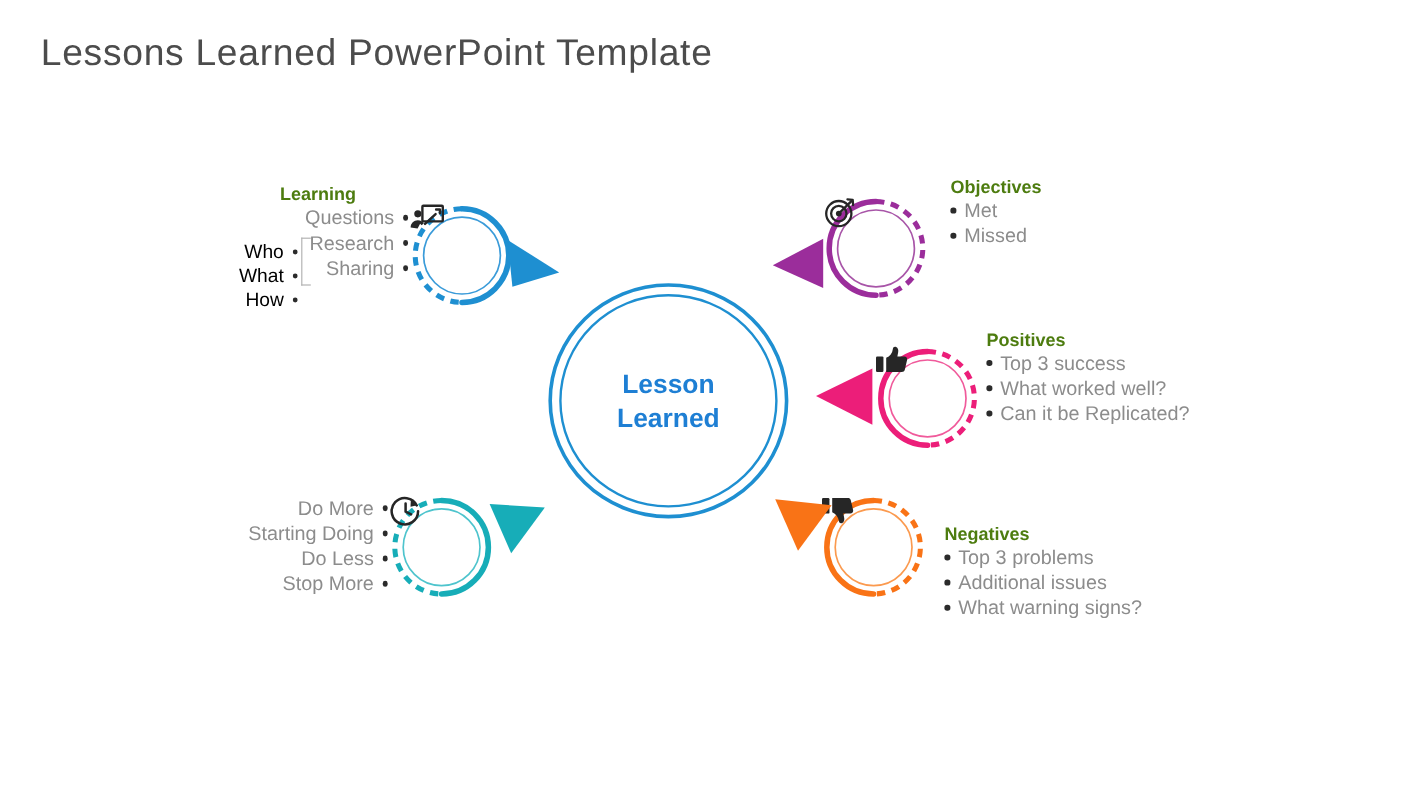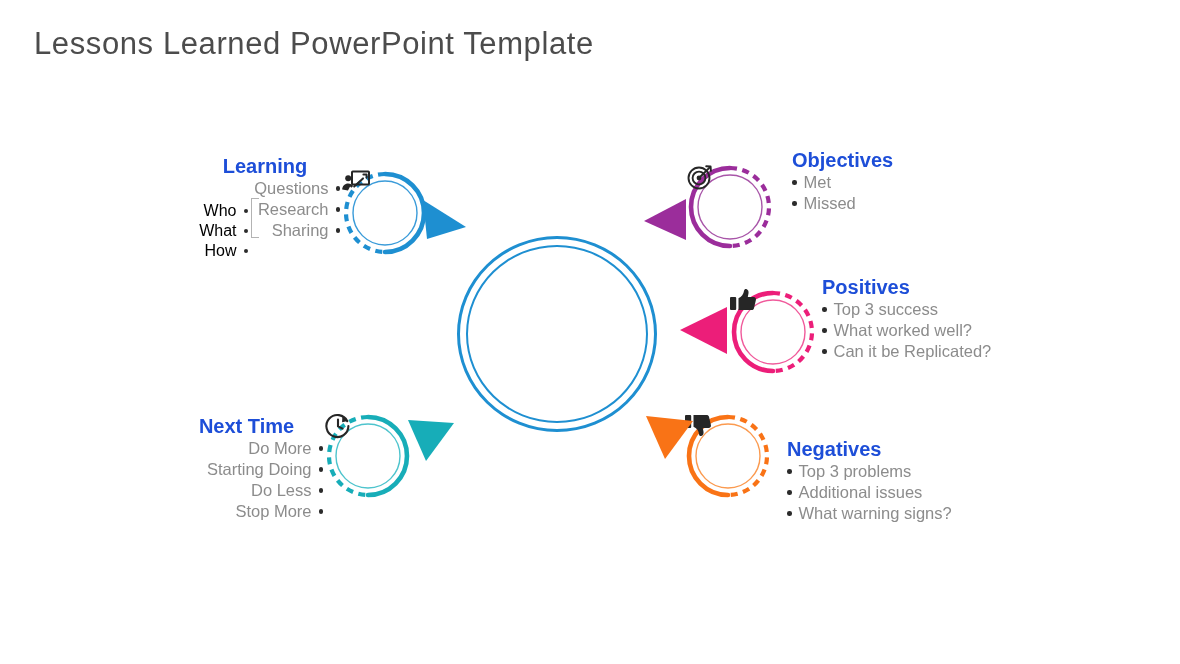"Learning" .node-heading { color: #1d4ed8 -> #4d7c0f; font-size: 20px -> 15px }
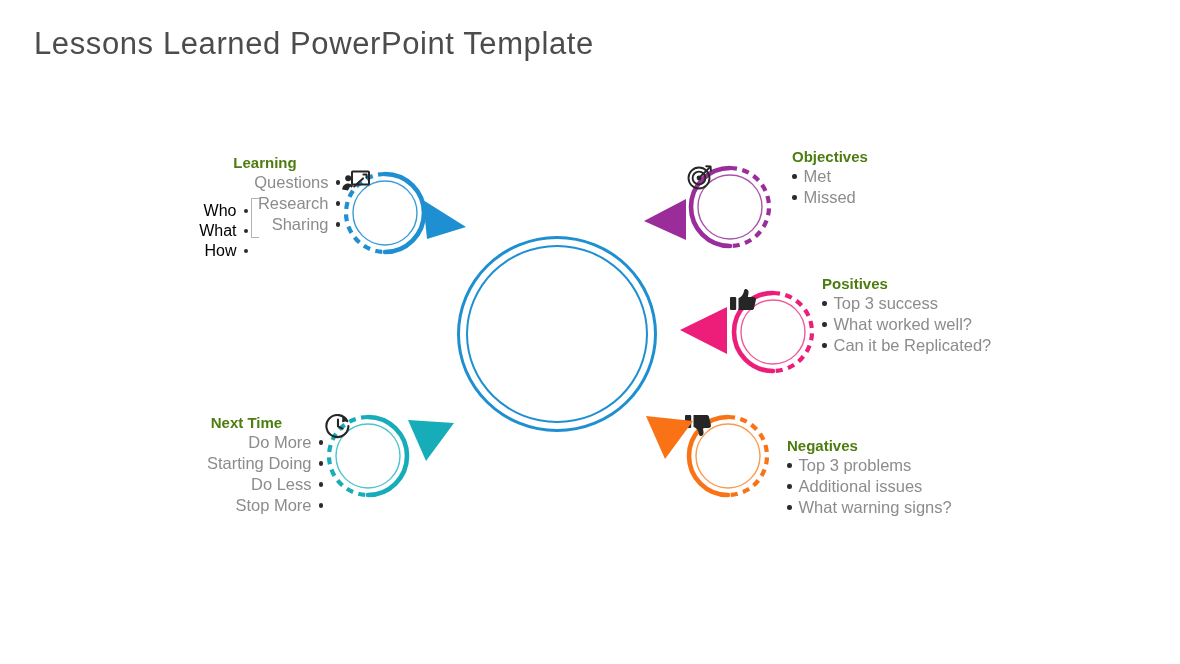"Lesson" div.hub-label { html: none -> <div>Lesson Learned</div> }
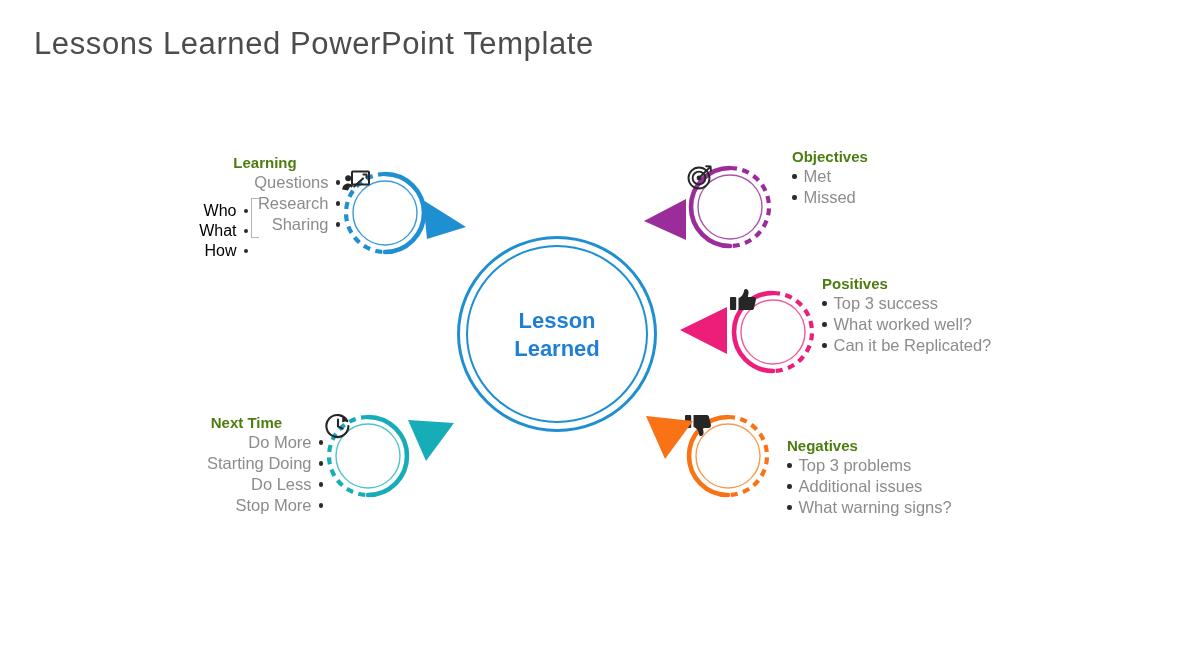"Next Time" div.node-heading { html: <div>Next Time</div> -> none }
